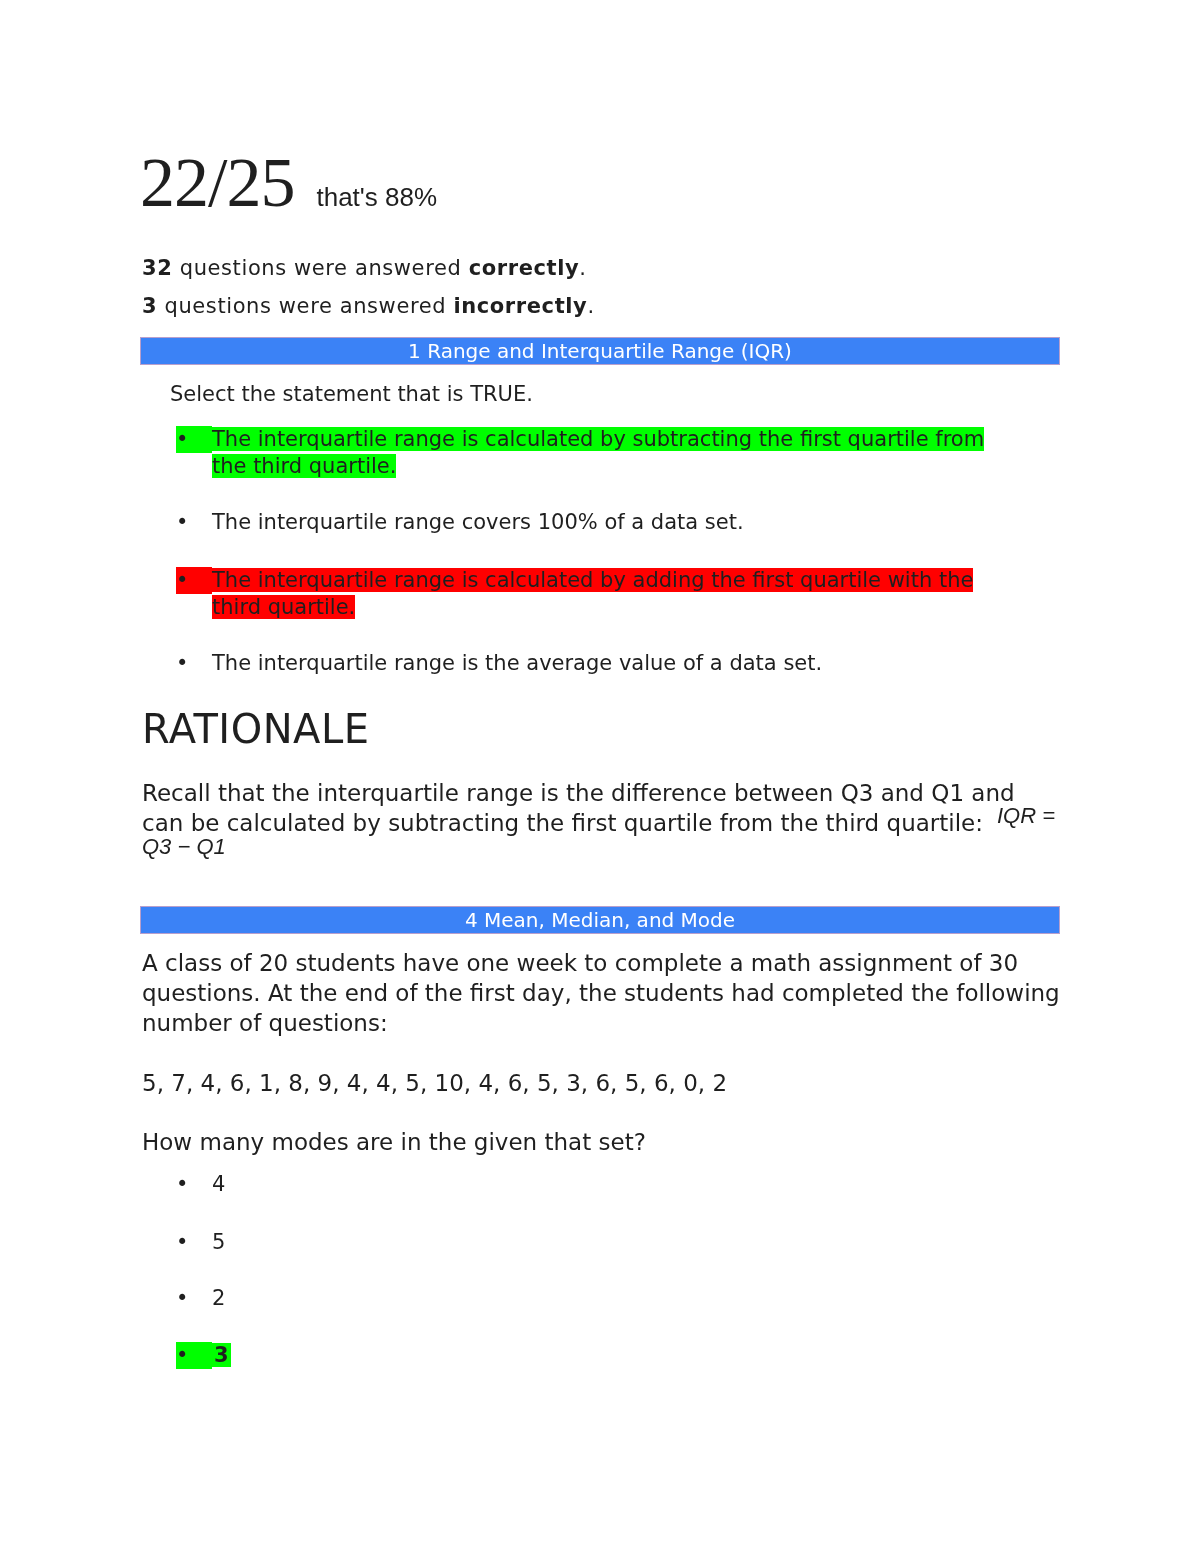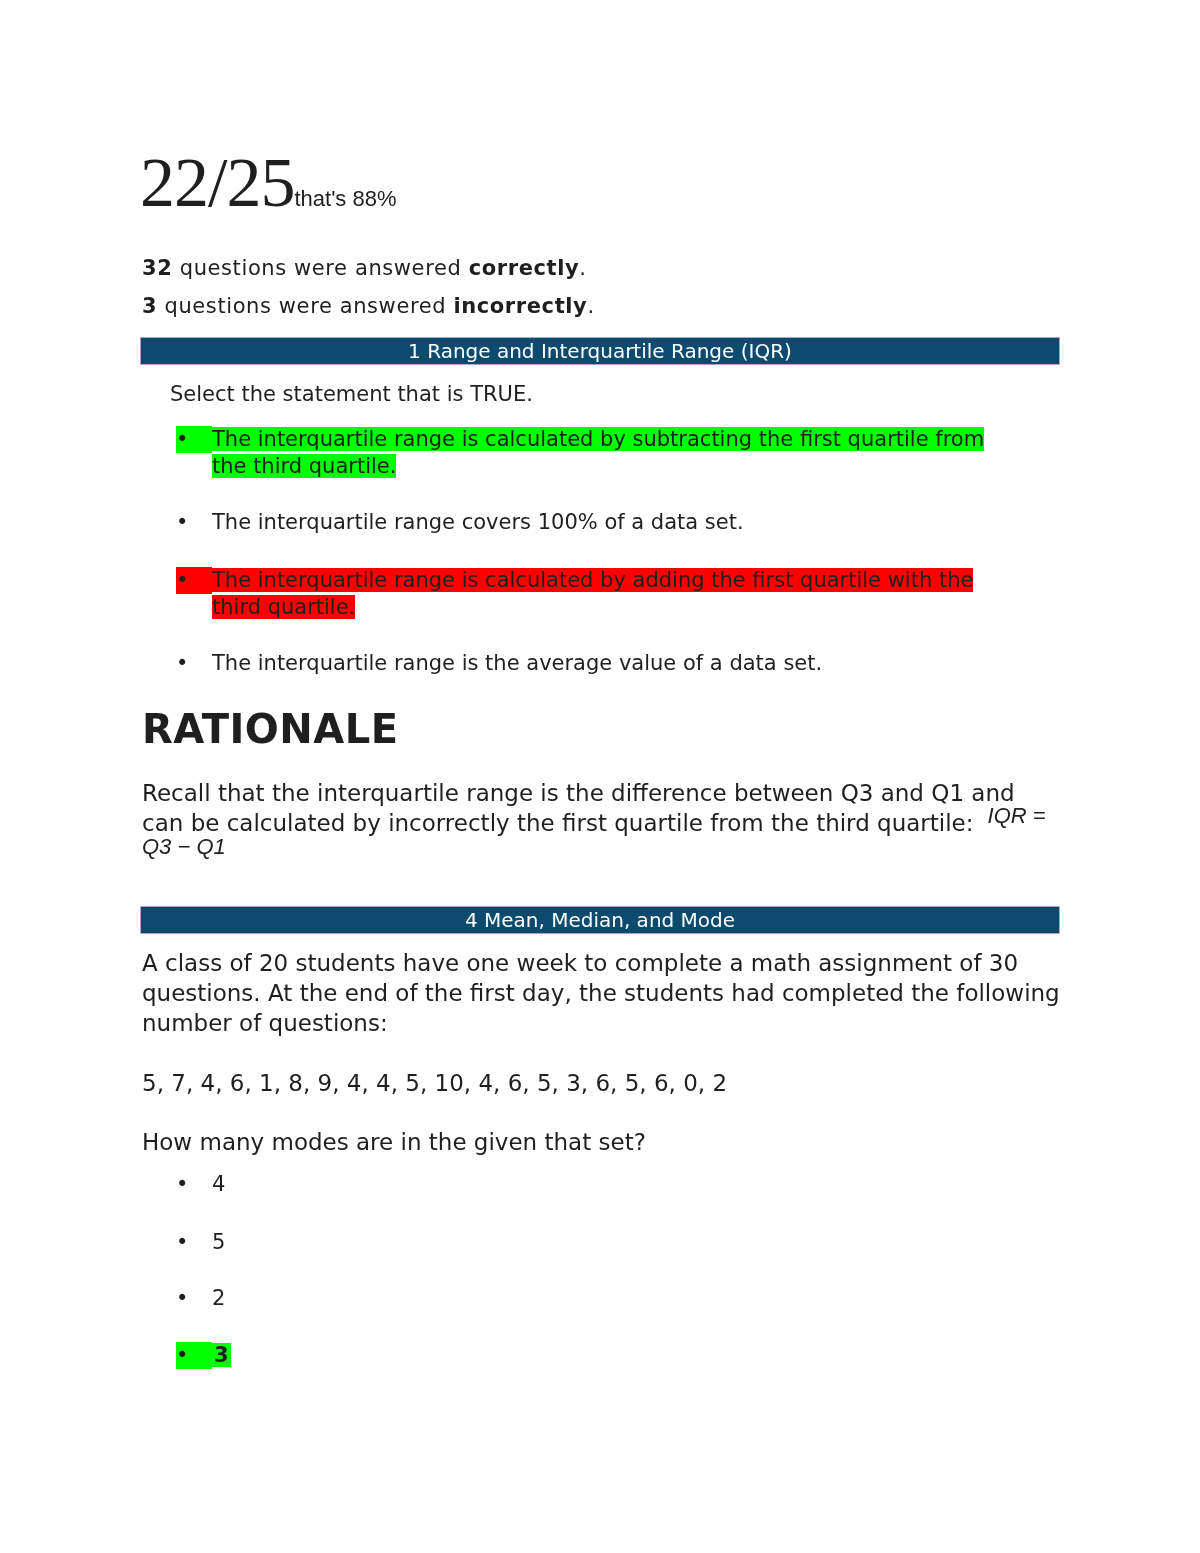"that's 88%" .score-small { font-size: 22px -> 26px; margin-left: 0 -> 22px }
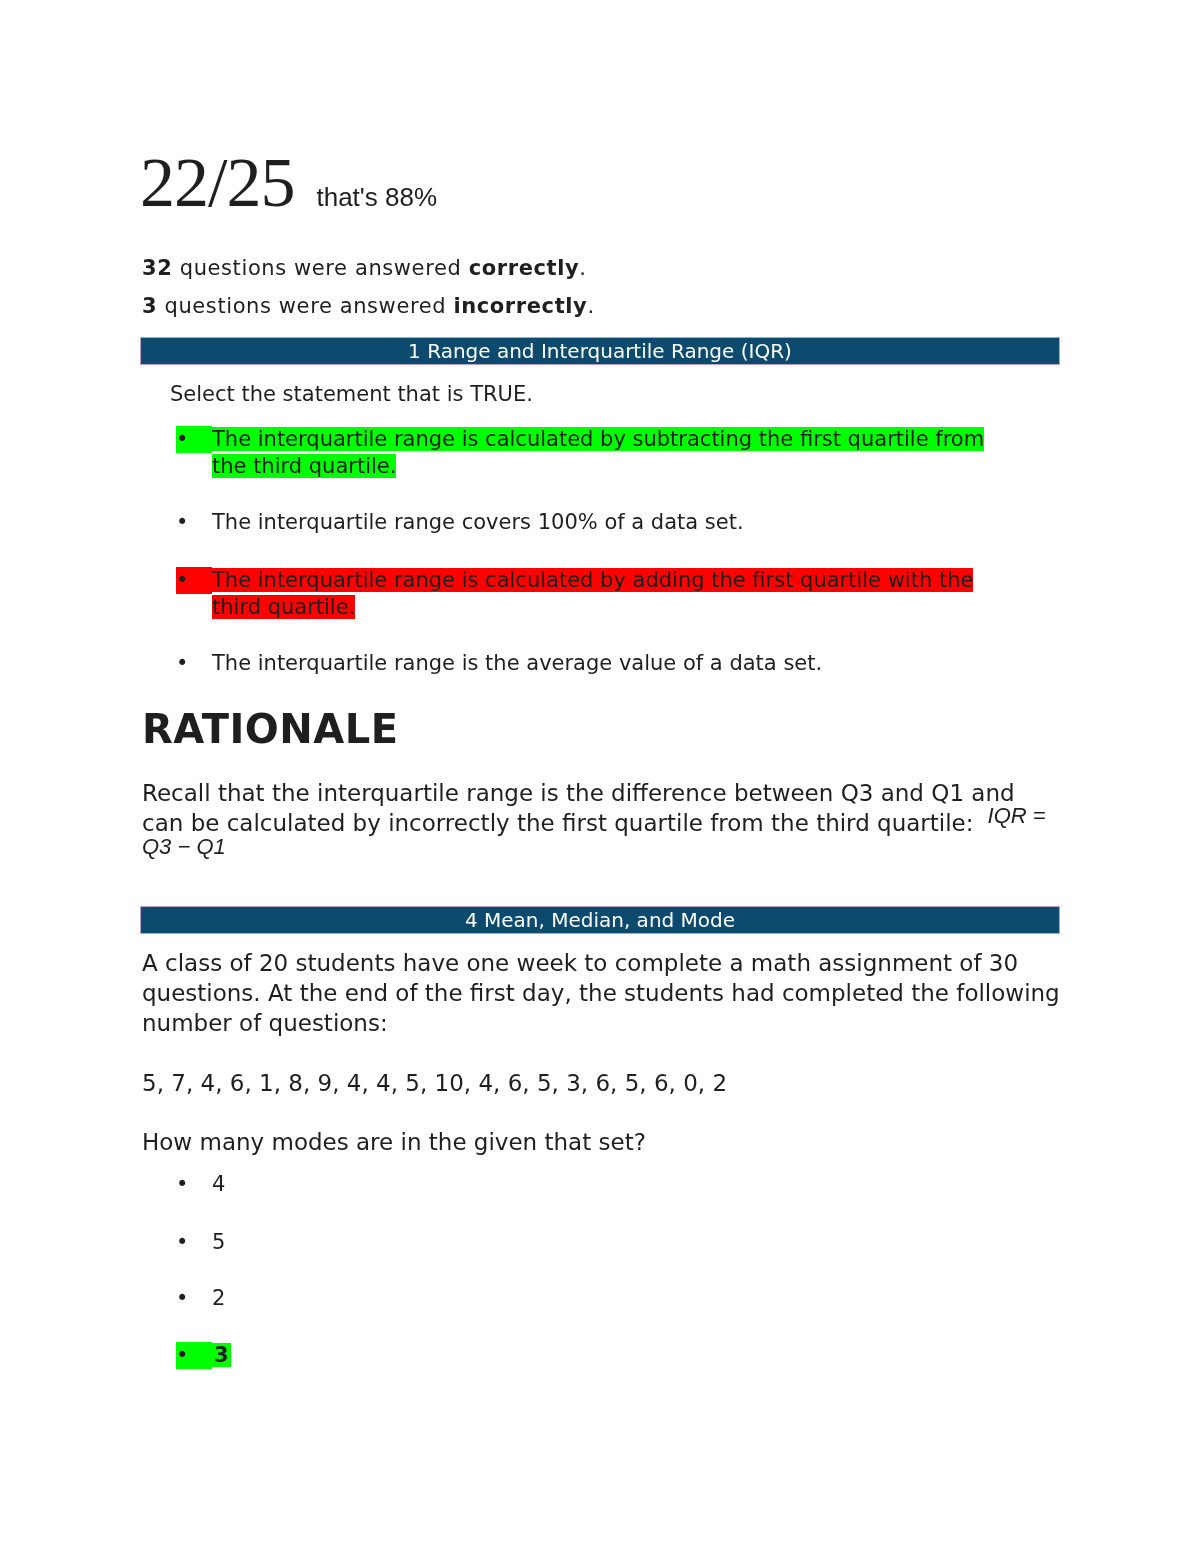"1 Range and Interquartile Range" .section-bar { background: #0c4a6e -> #3b82f6 }
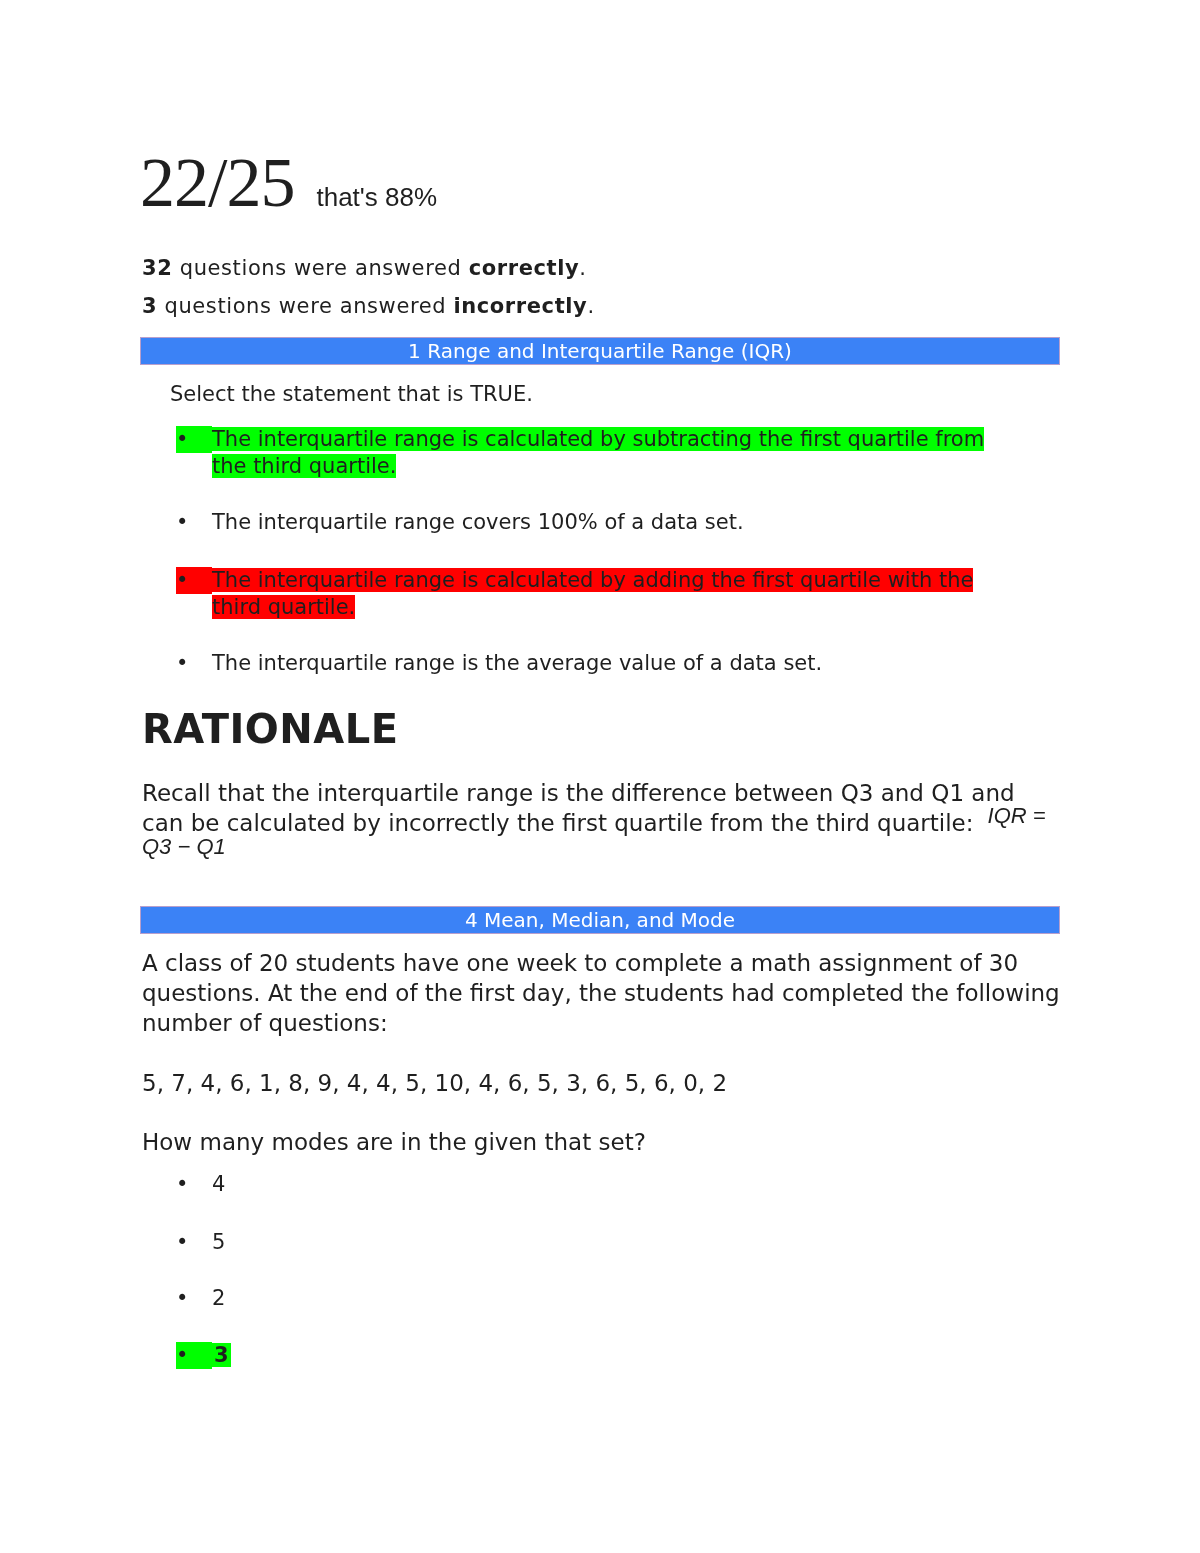"RATIONALE" .rationale-title { font-weight: bold -> normal }
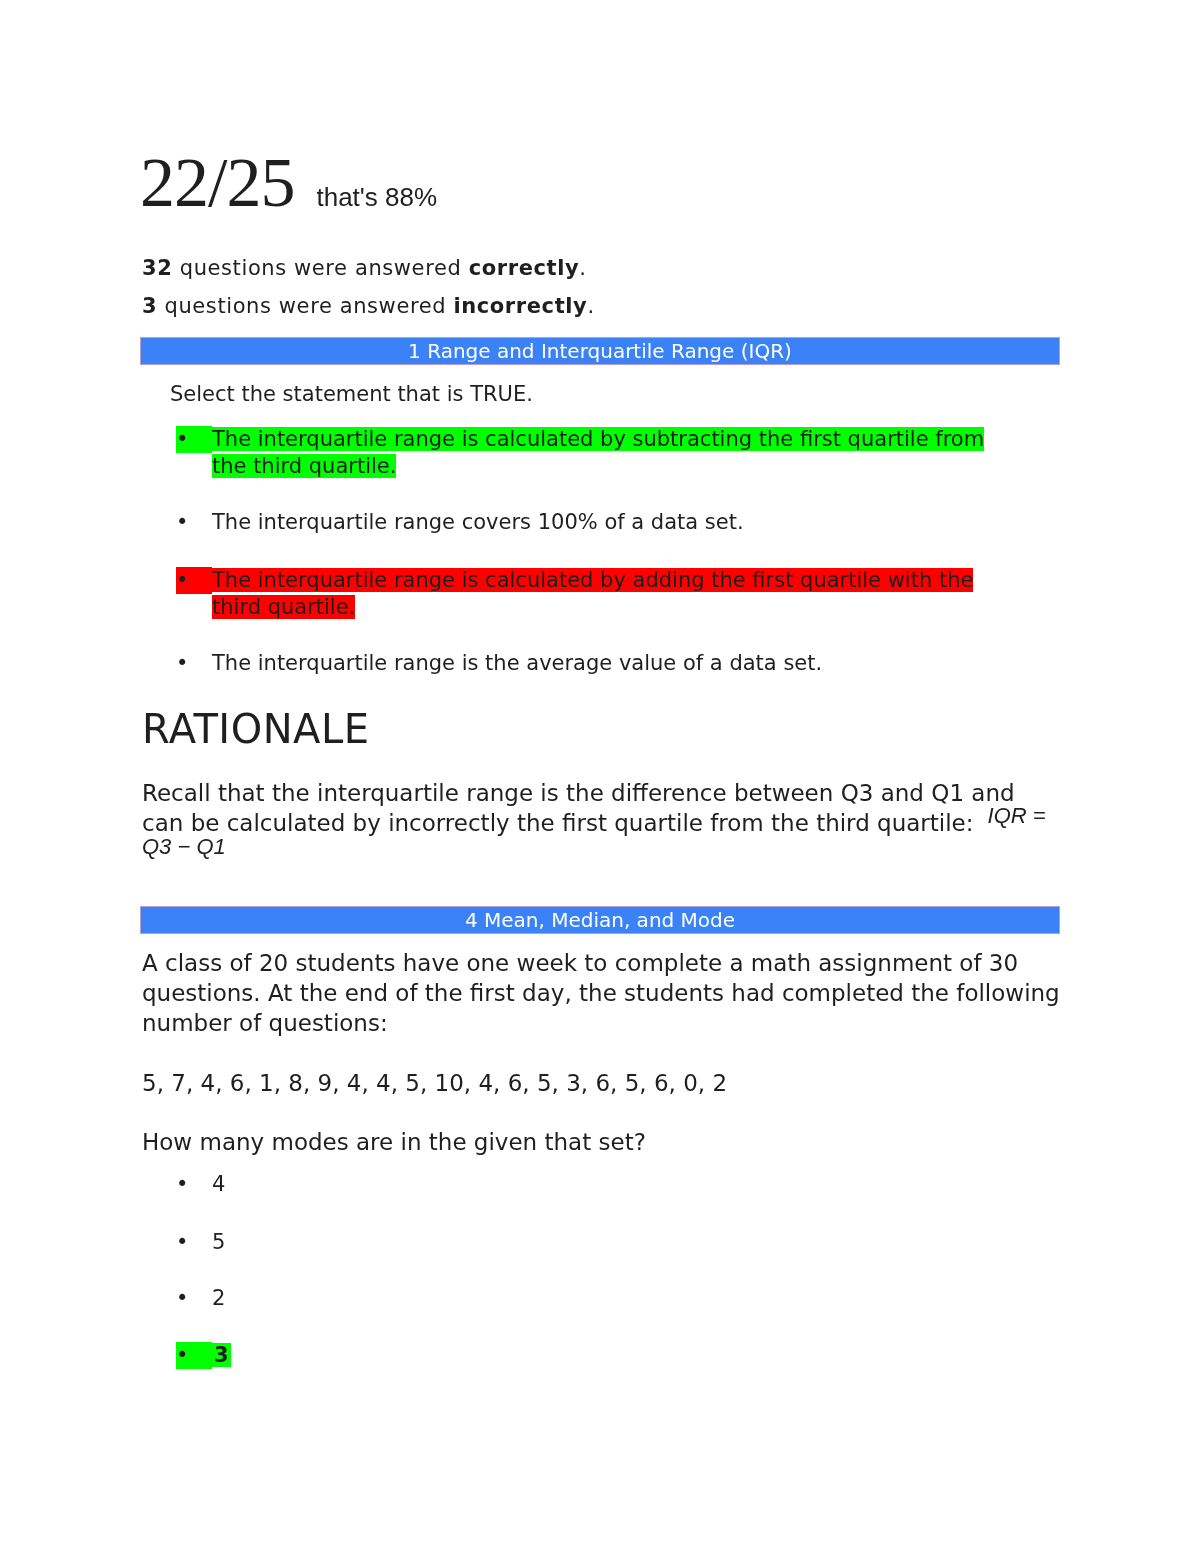"Recall that the interquartile range" span { text: incorrectly -> subtracting }
